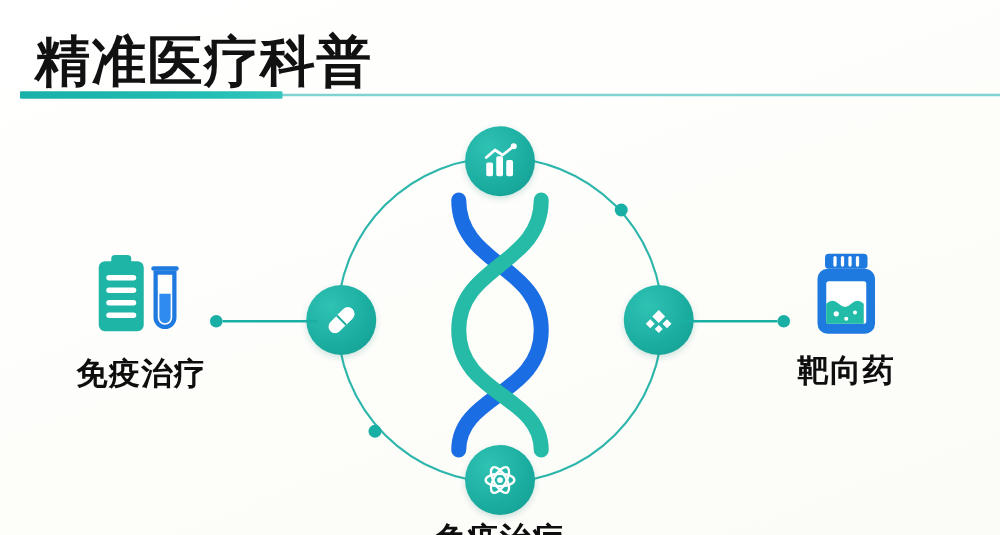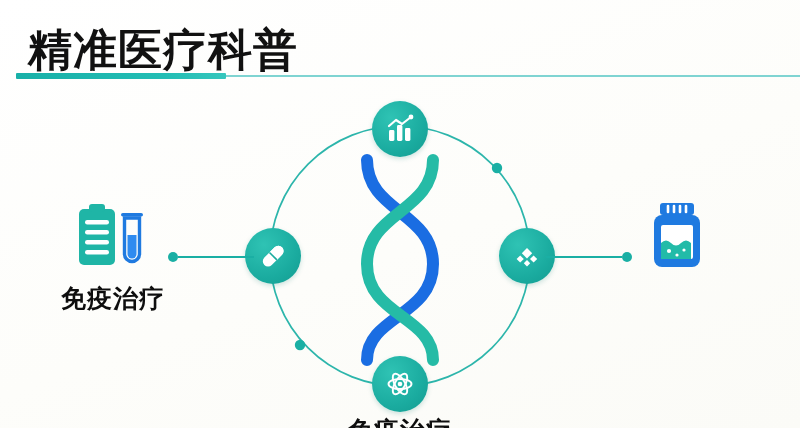"靶向药" div.side-label { html: none -> <div>靶向药</div> }
